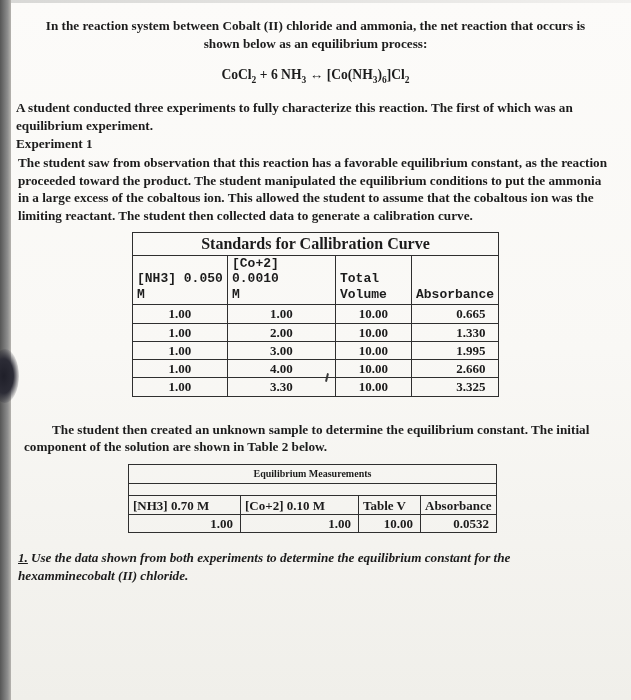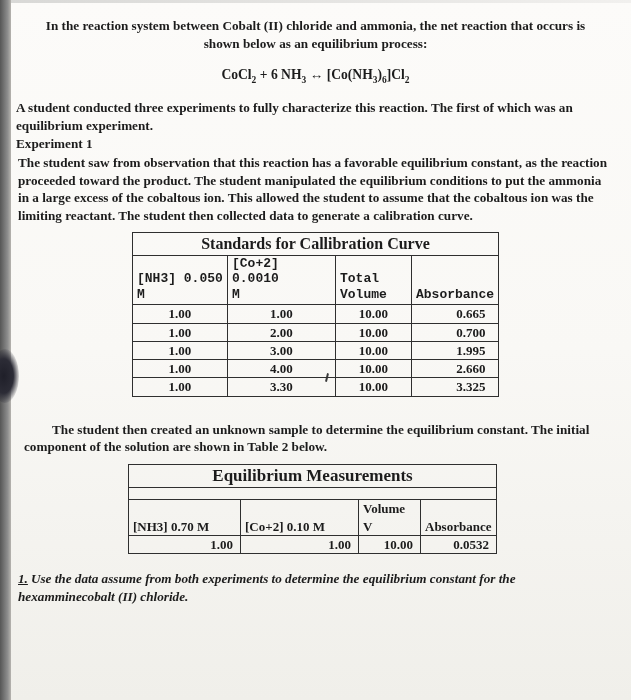"0.700" td.r { text: 0.700 -> 1.330 }
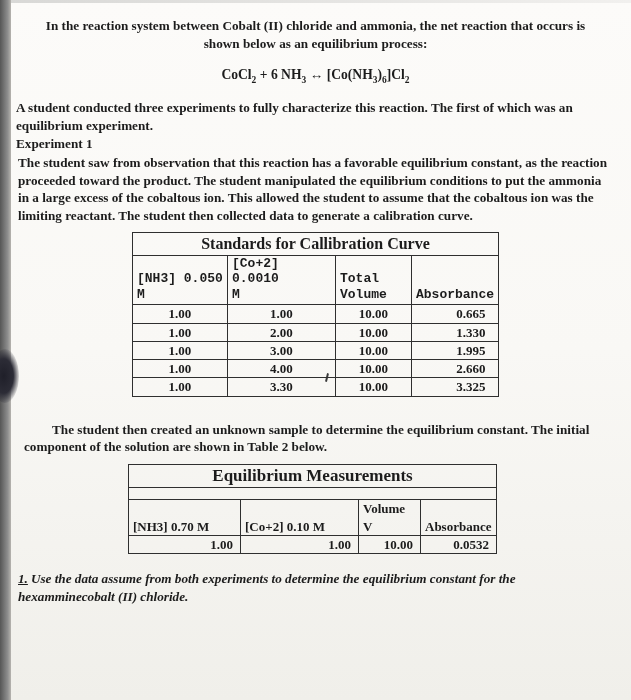"Equilibrium Measurements" .t2 .title-cell { font-size: 17px -> 10px }
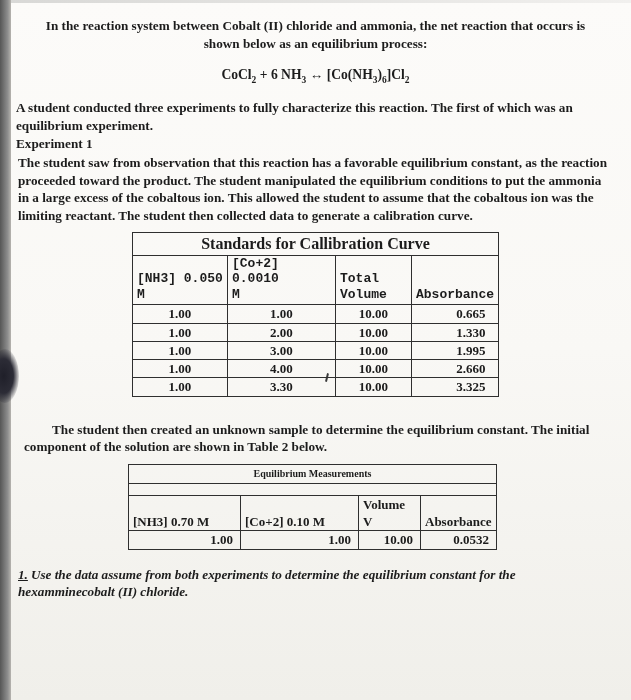"Volume V" th { text: Volume -> Table }
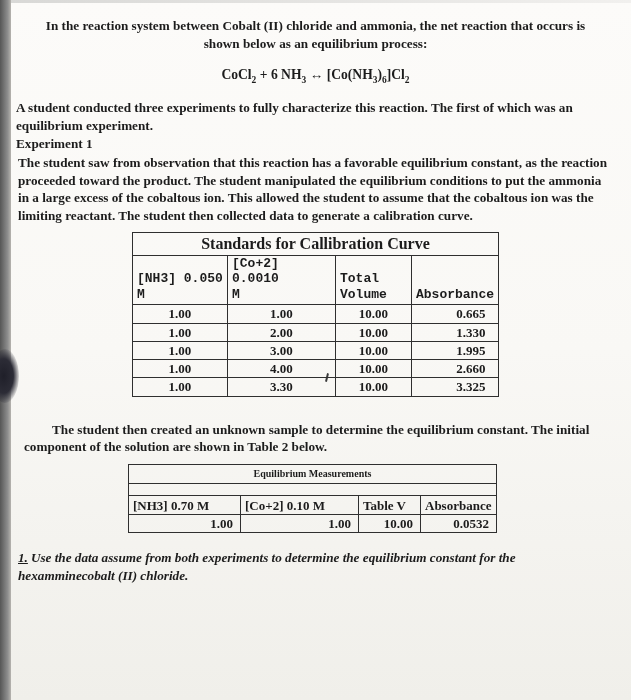"Use the data assume from" span { text: assume -> shown }
